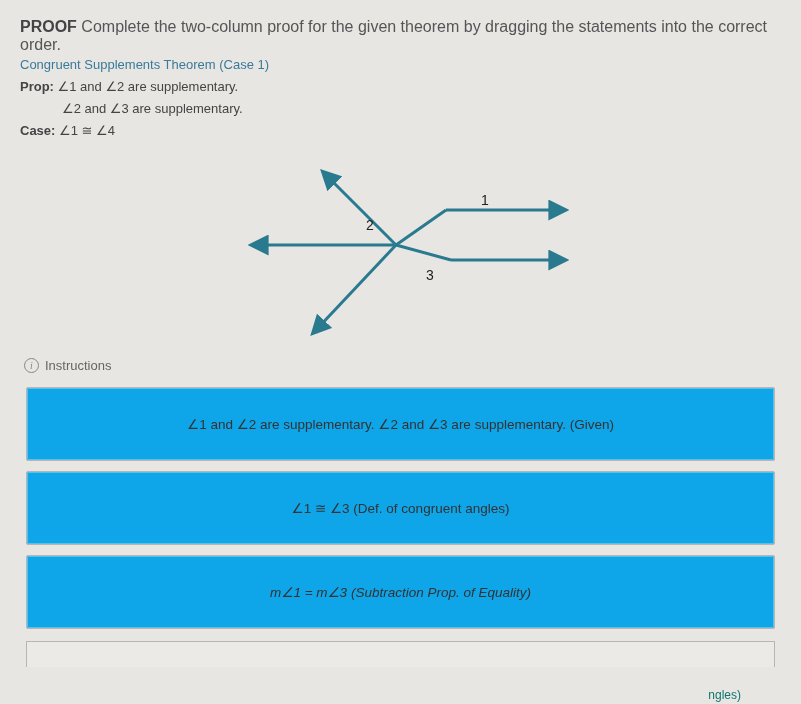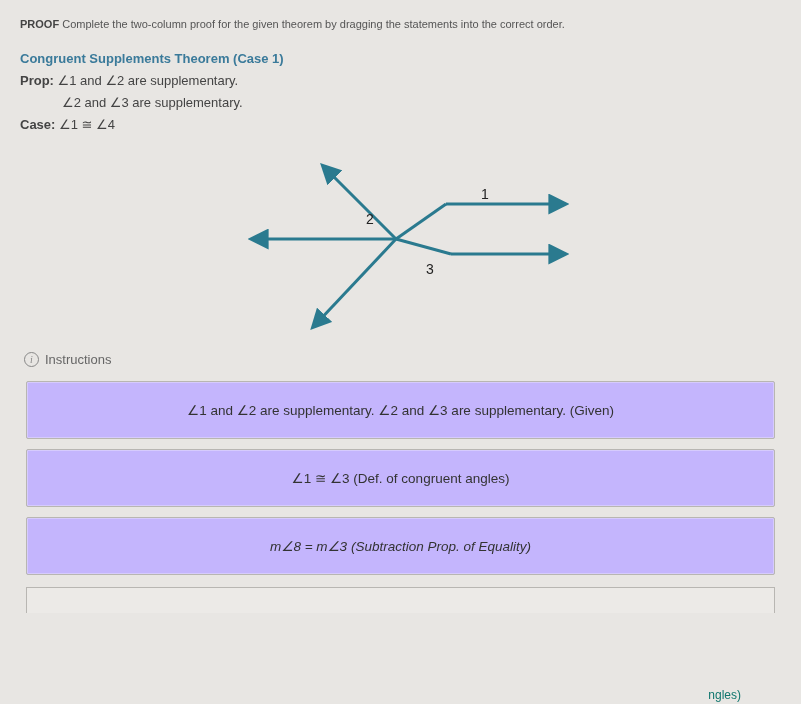"PROOF Complete the two-column proof" .header-line { font-size: 11px -> 16px; margin-bottom: 18px -> none }
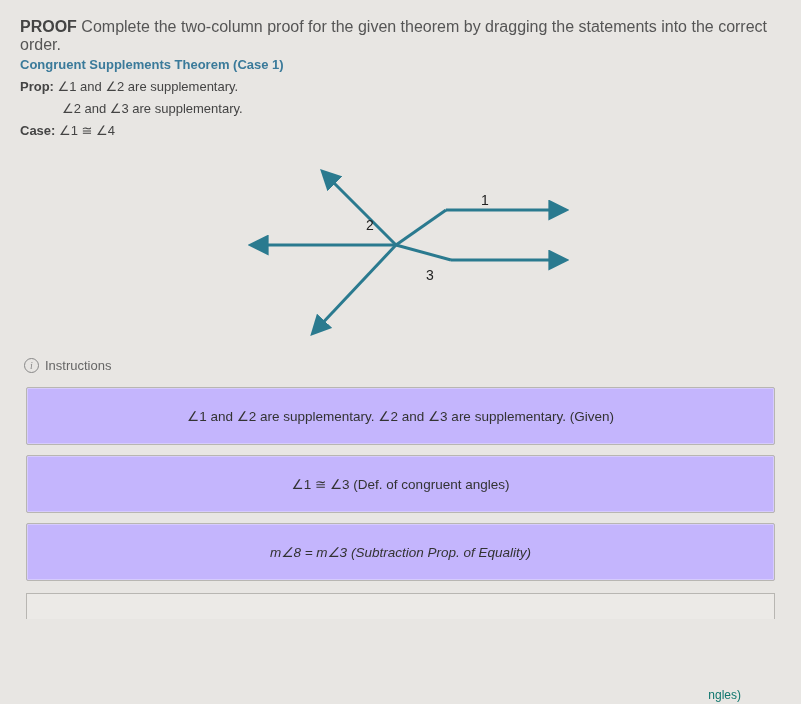"Congruent Supplements Theorem (Case 1)" .theorem-title { font-weight: 700 -> 400 }
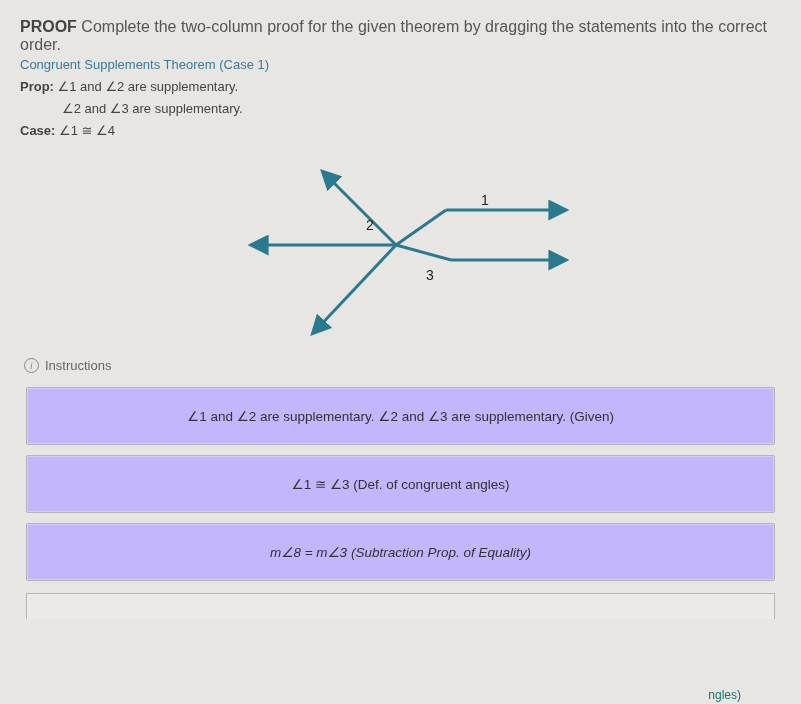"∠1 and ∠2 are supplementary. ∠2" .stmt { background: #c4b5fd -> #0ea5e9; padding: 20px 10px -> 28px 10px }
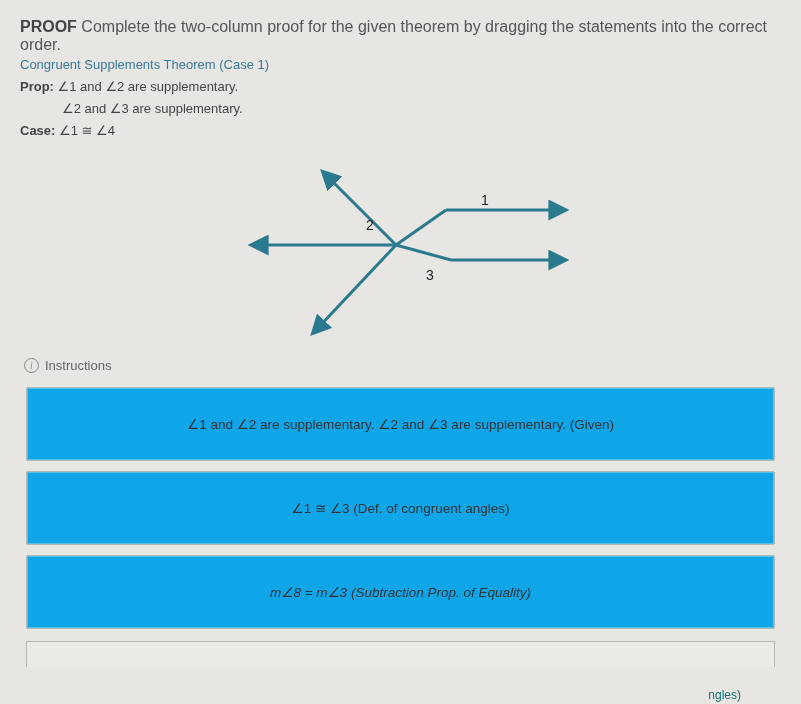"m∠8 = m∠3 (Subtraction Prop." span.itl { text: 8 -> 1 }
